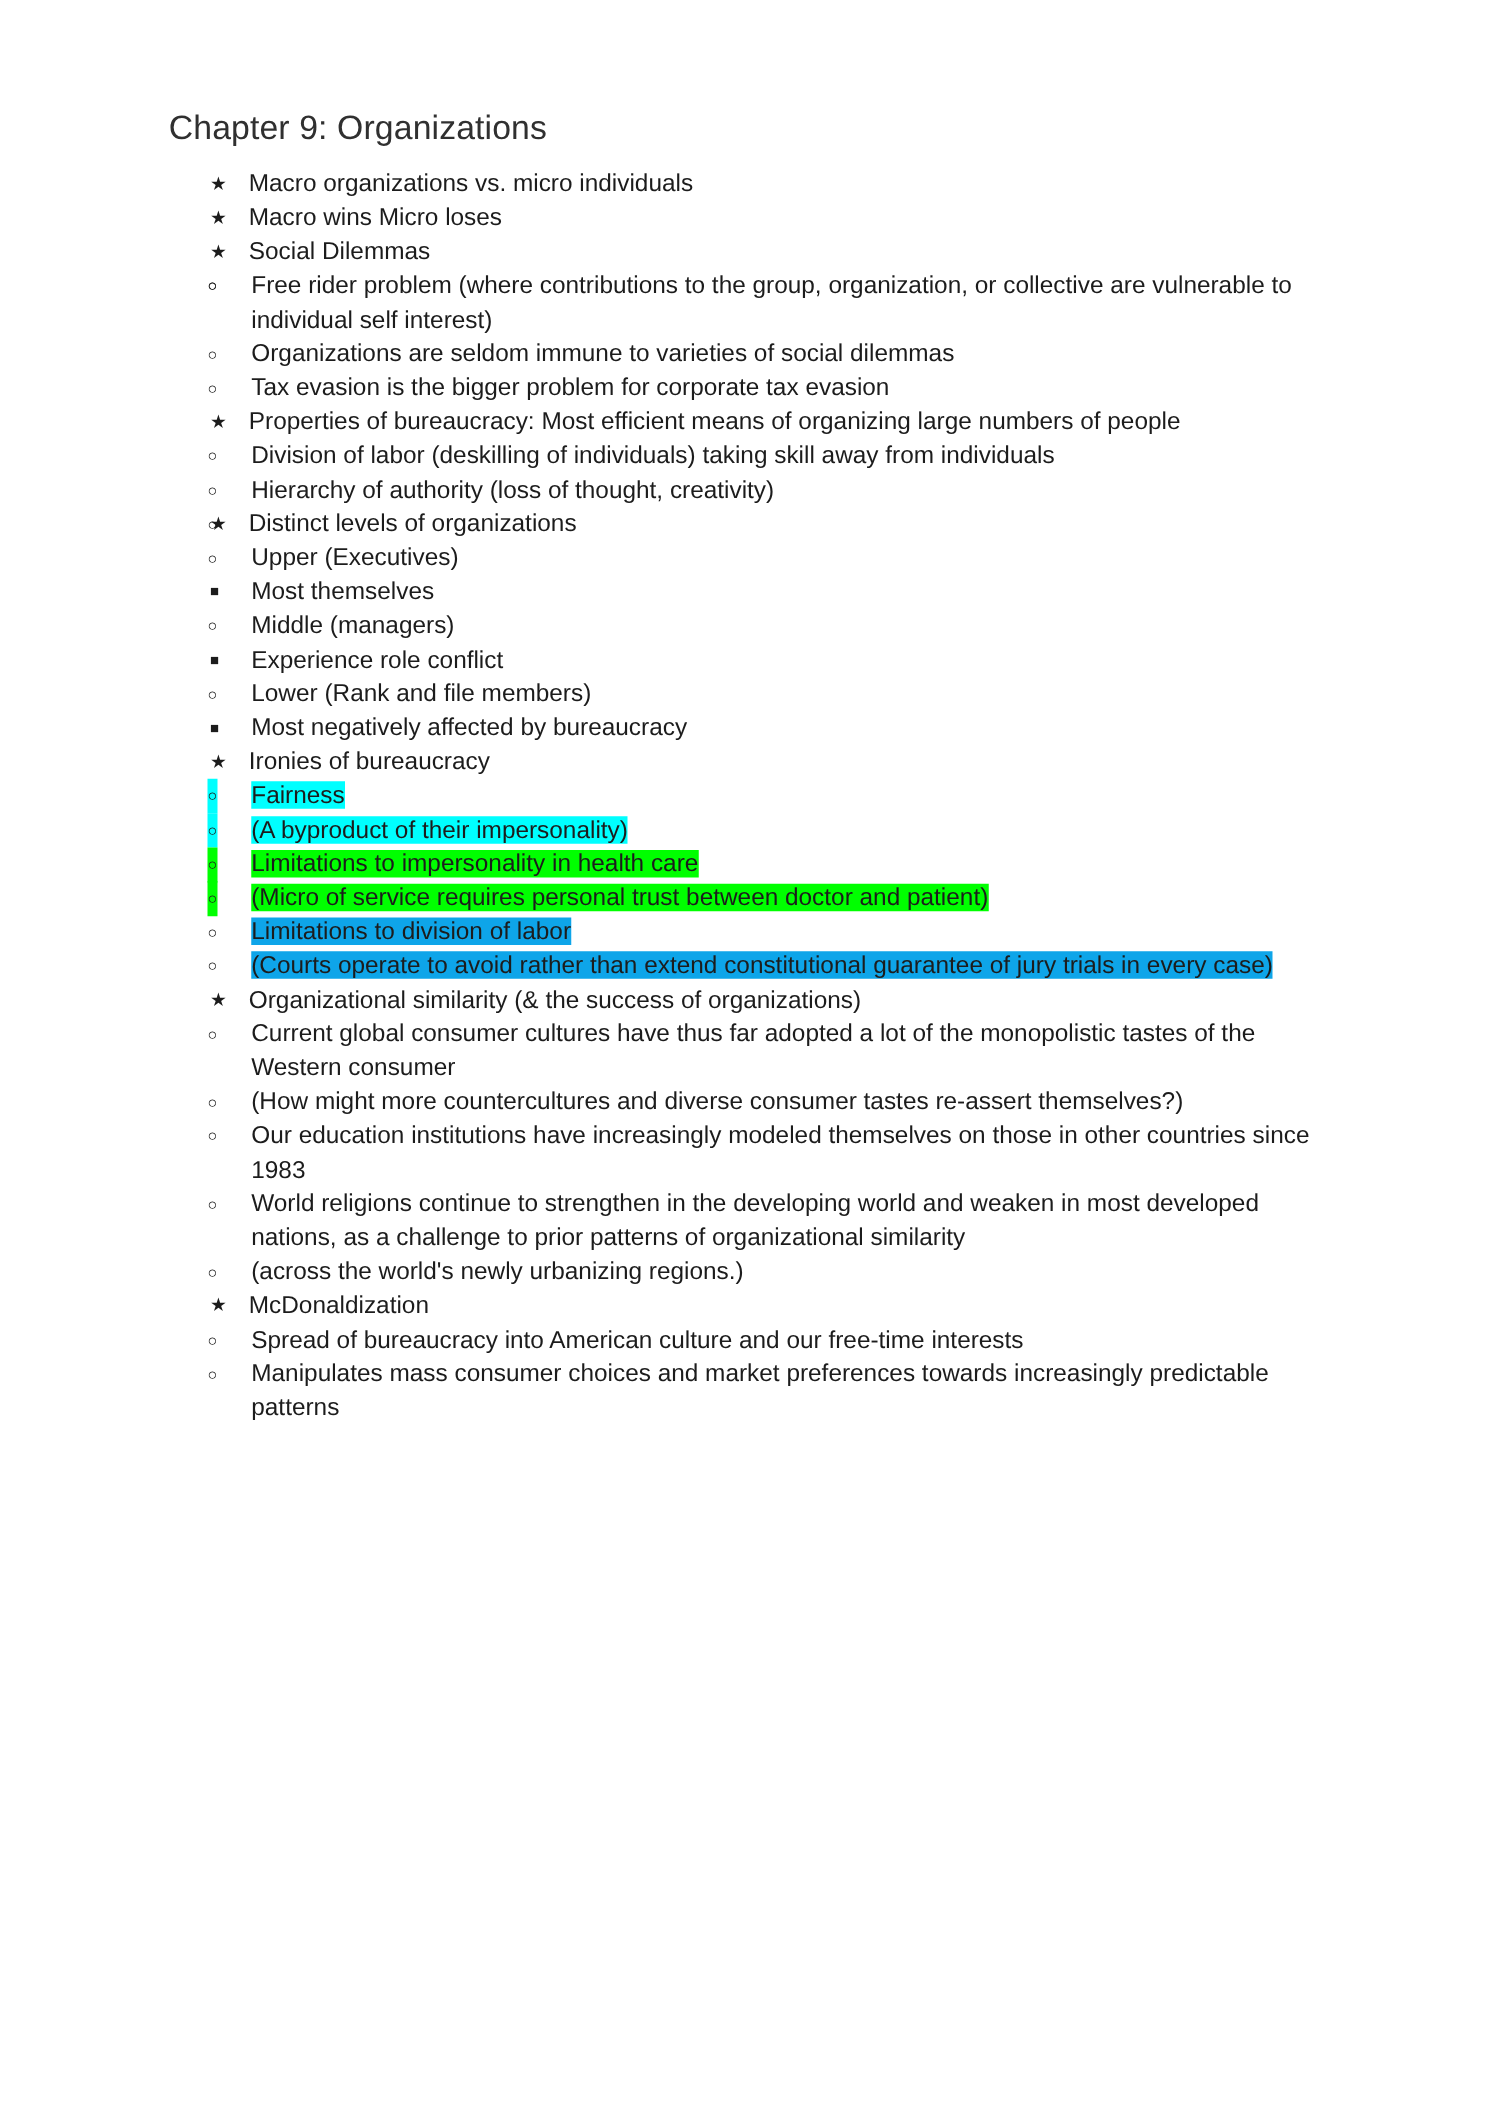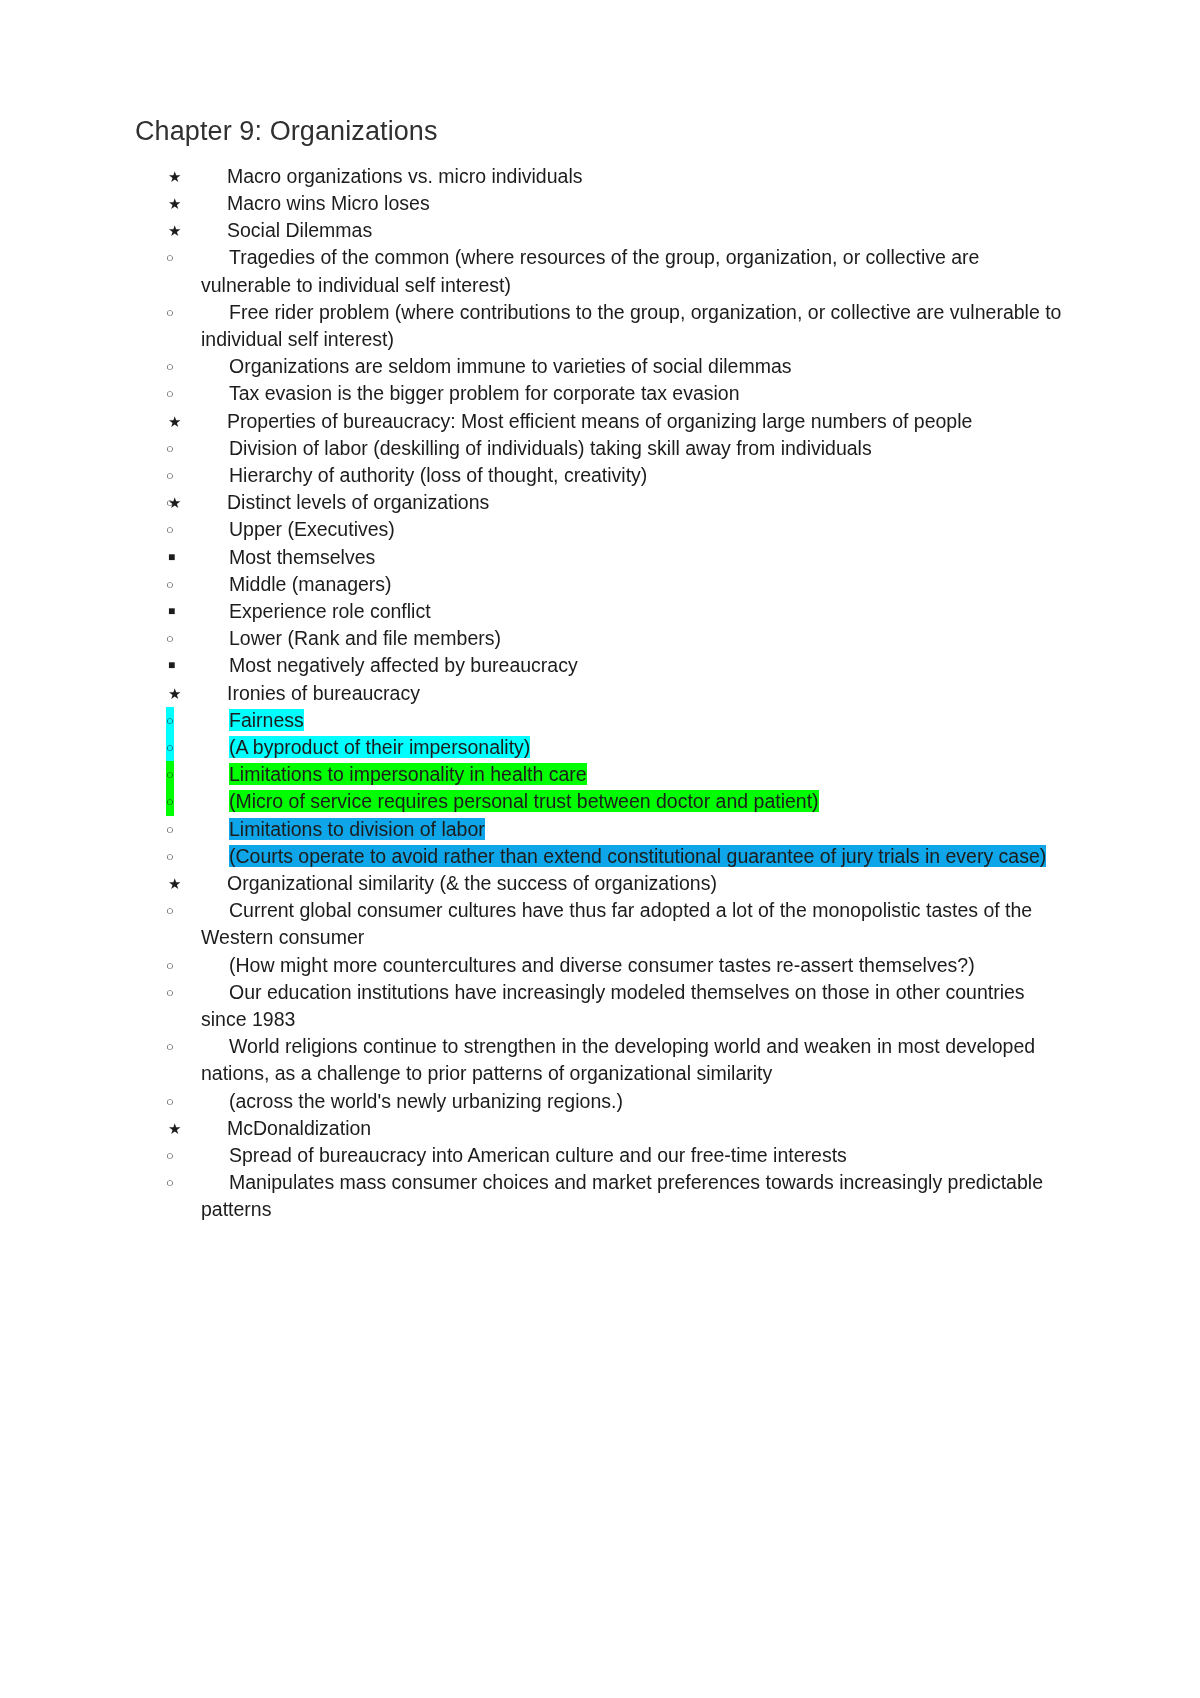"Chapter 9: Organizations" .page { padding: 115px 135px 0 135px -> 86px 135px 0 135px }
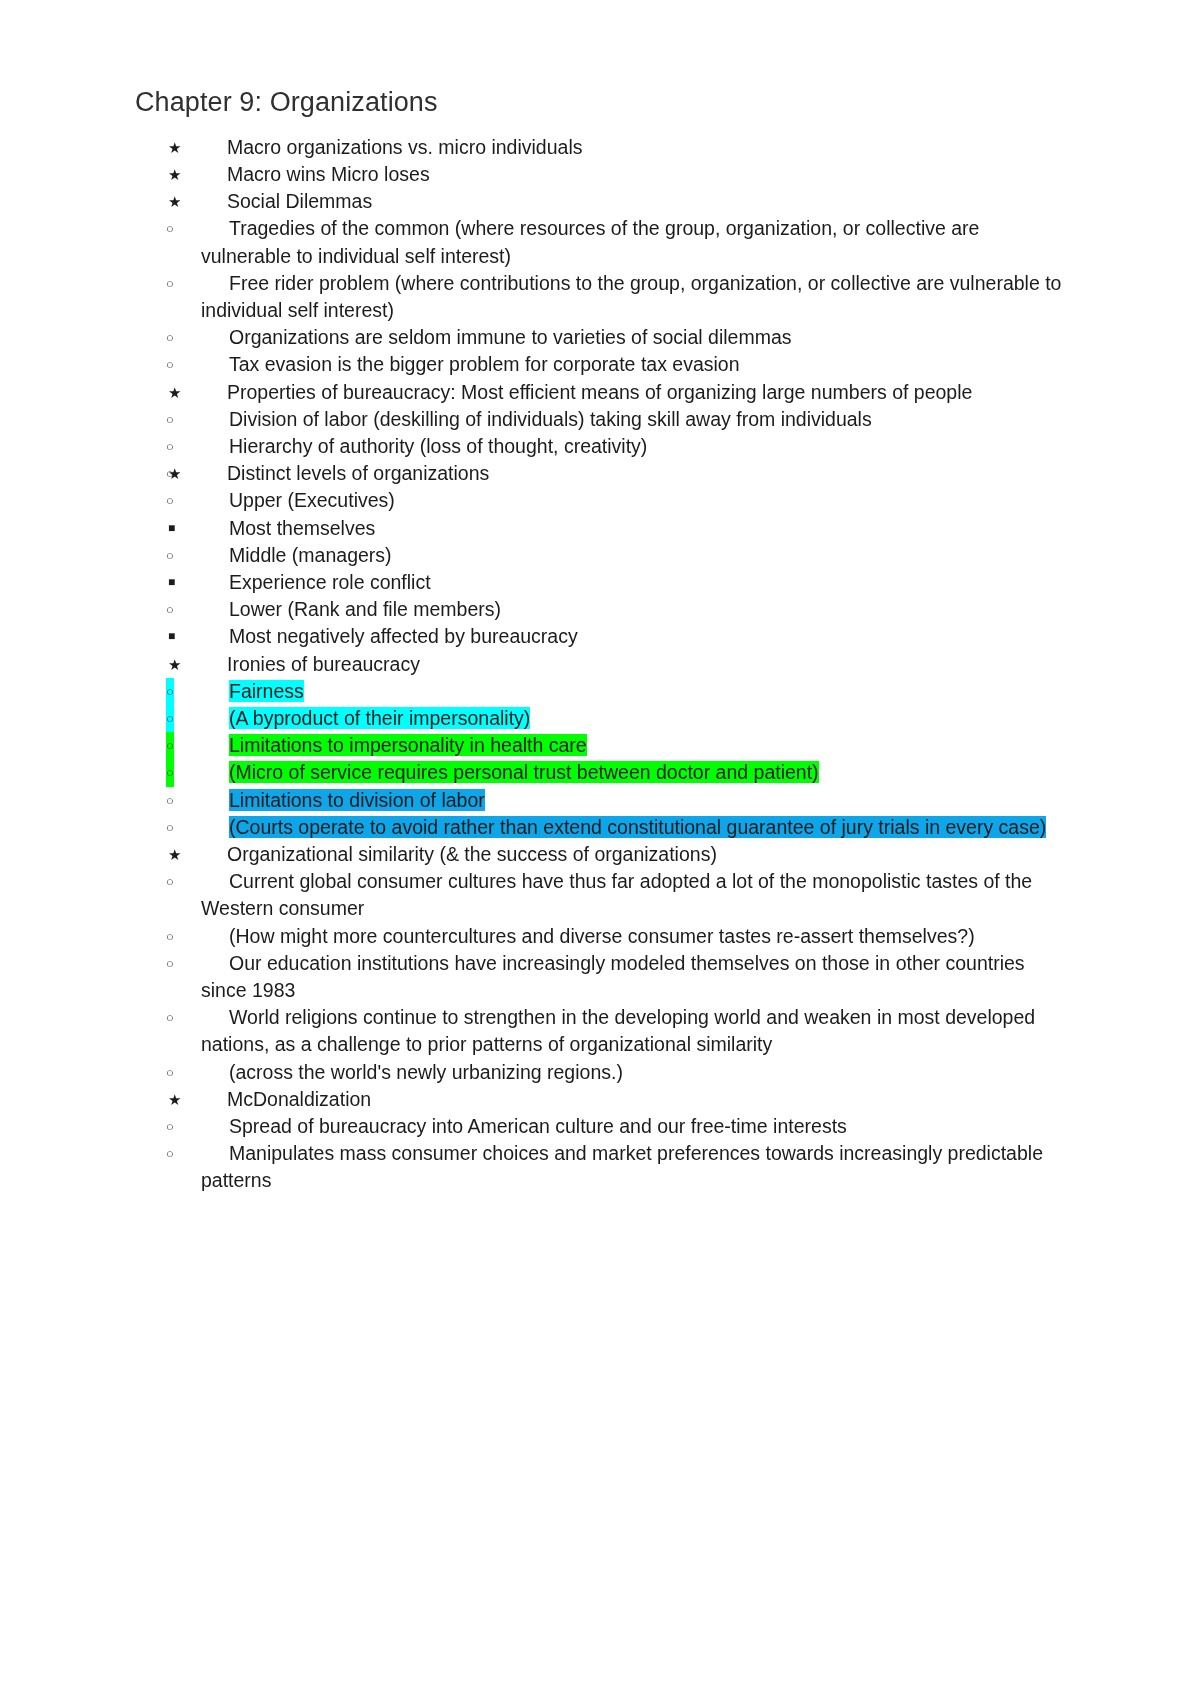"Macro organizations vs. micro" .txt { margin-left: 28px -> none }
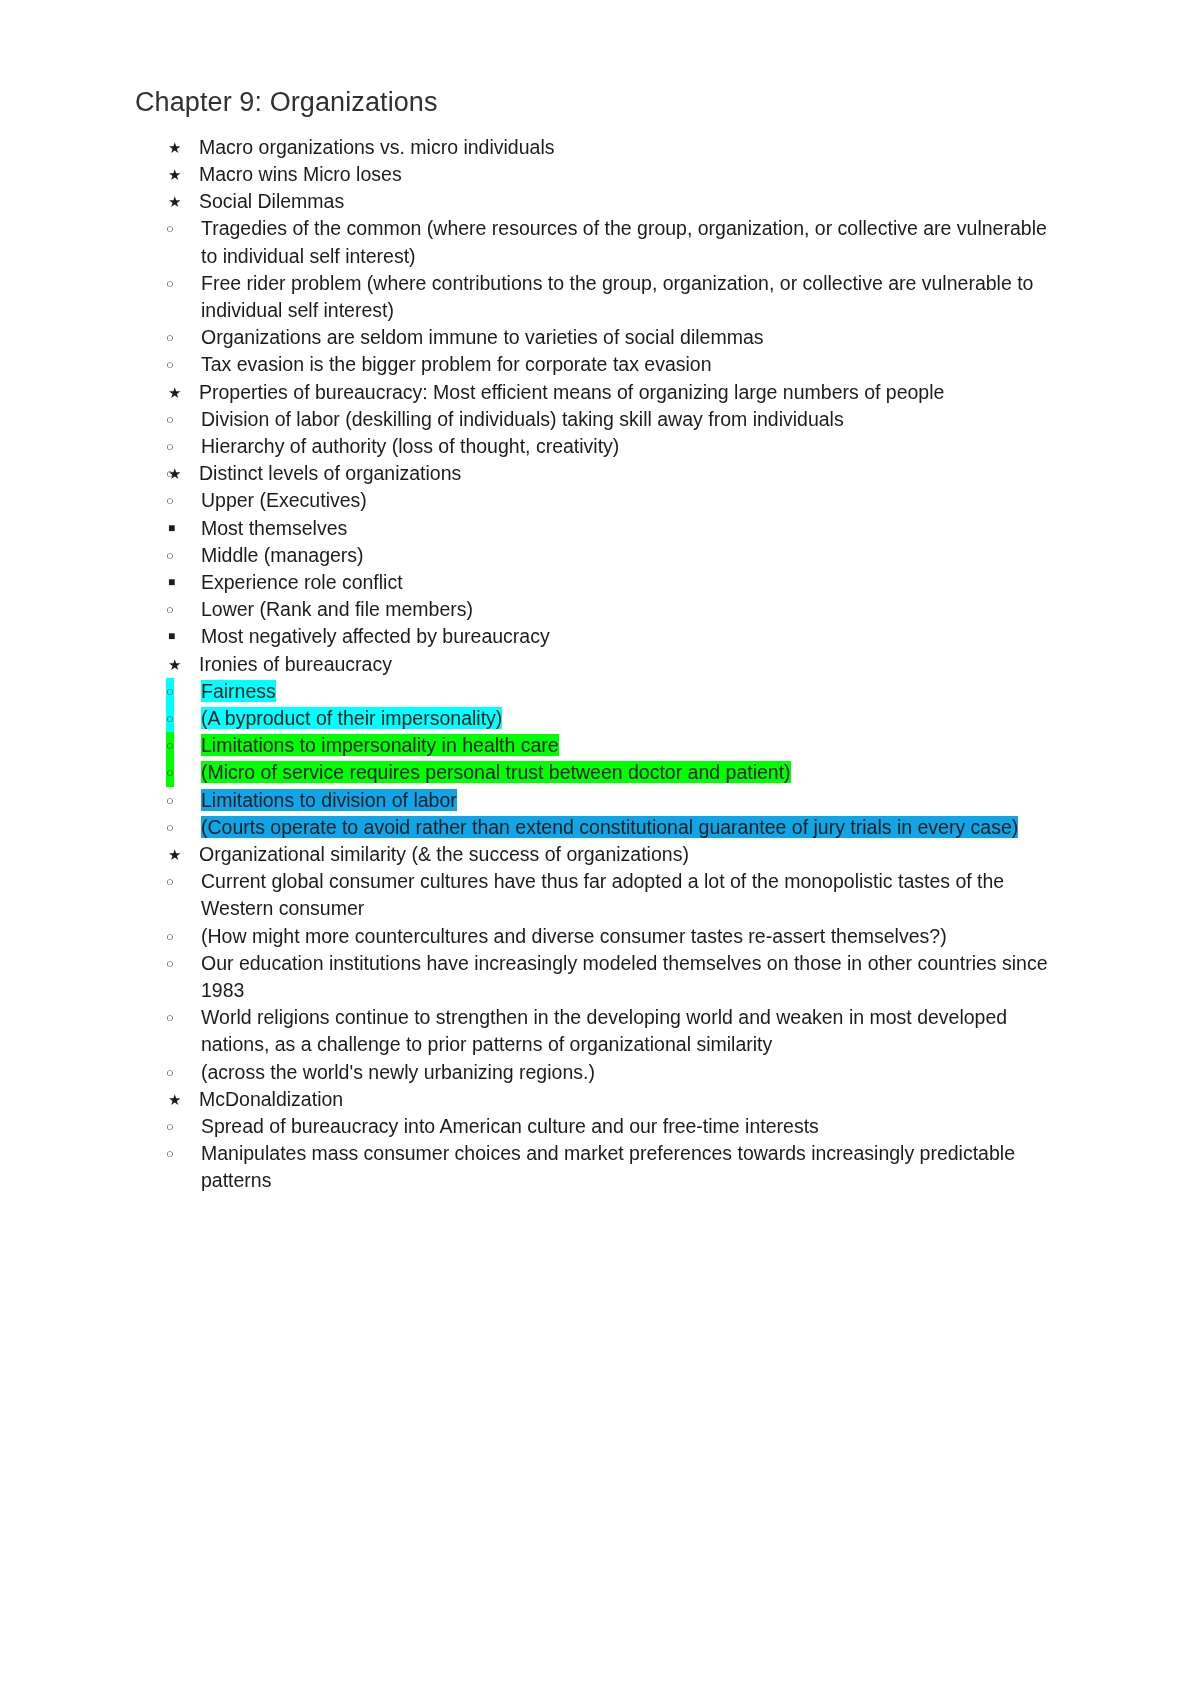"Tragedies of the common (where" span.txt { html: <span>Tragedies of the common (where resources of the group, organization, or collective are vulnerable to individual self interest)</span> -> none }
